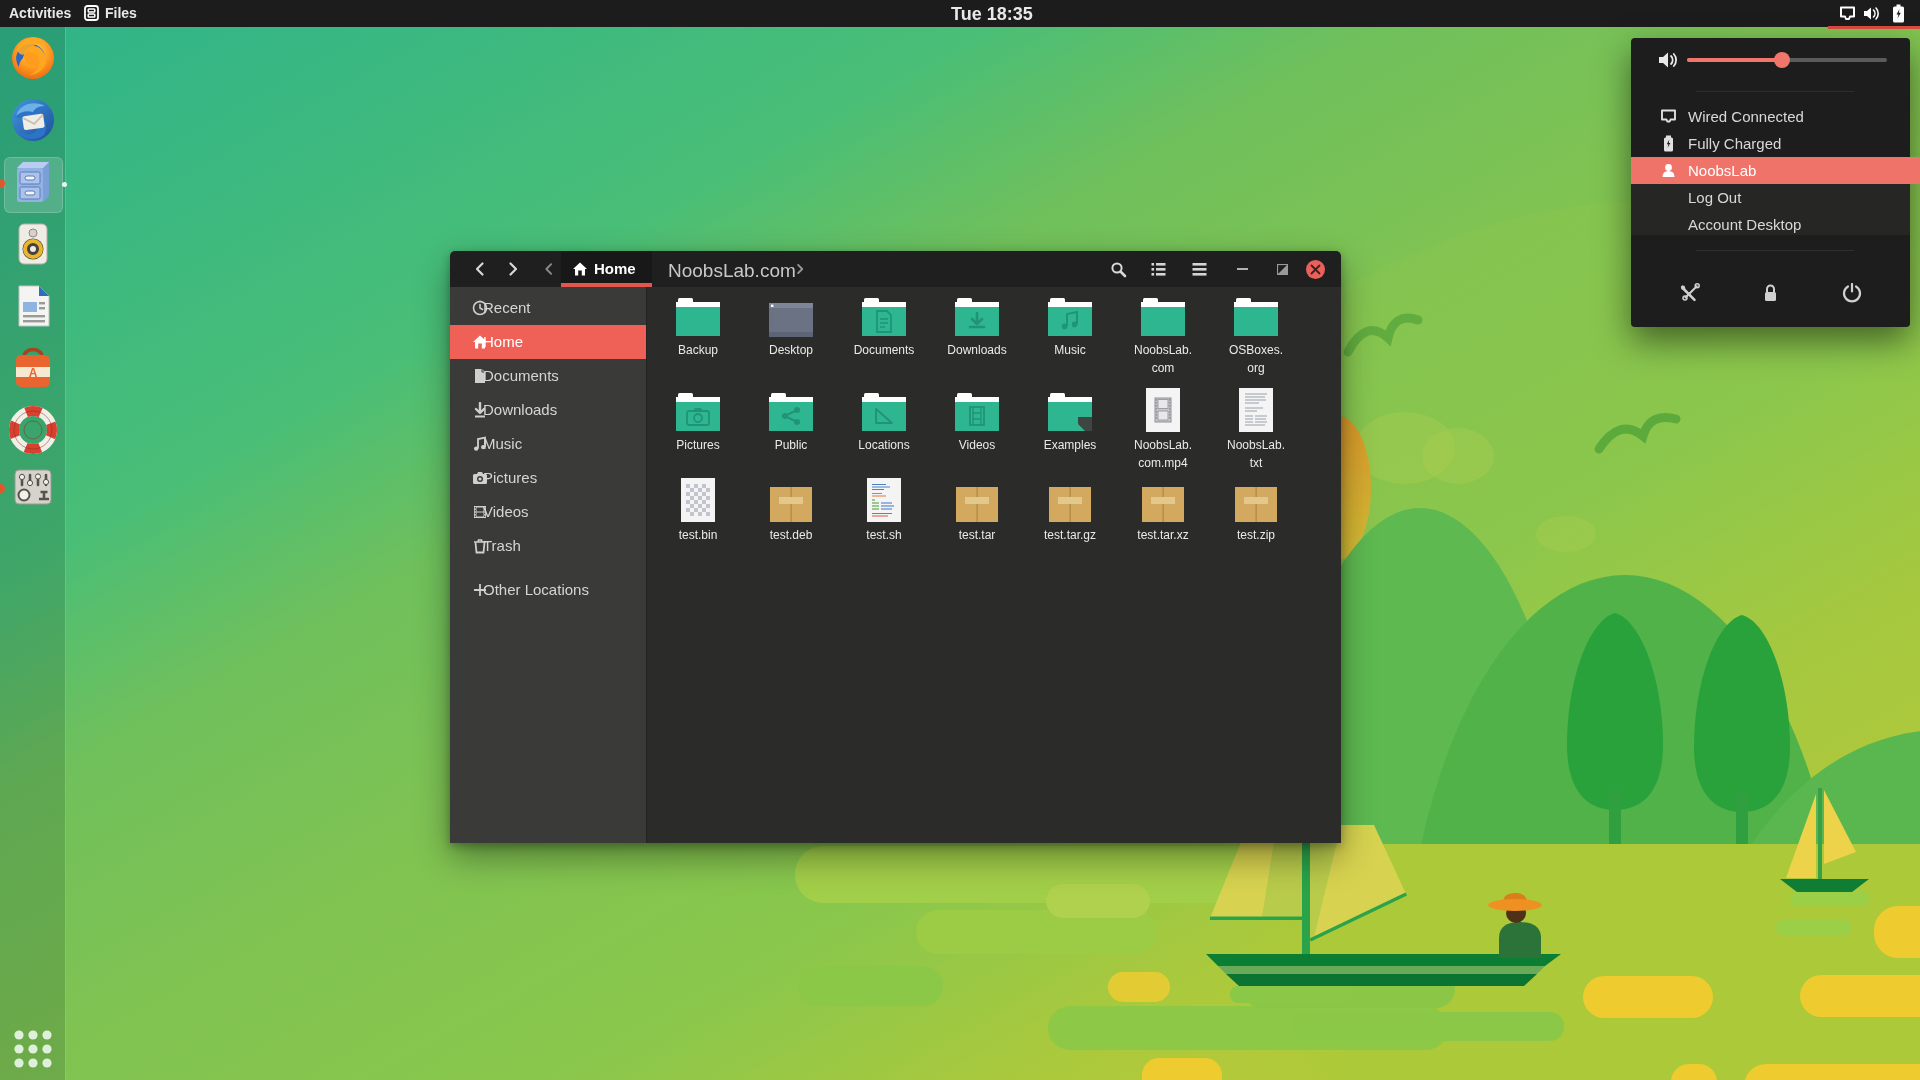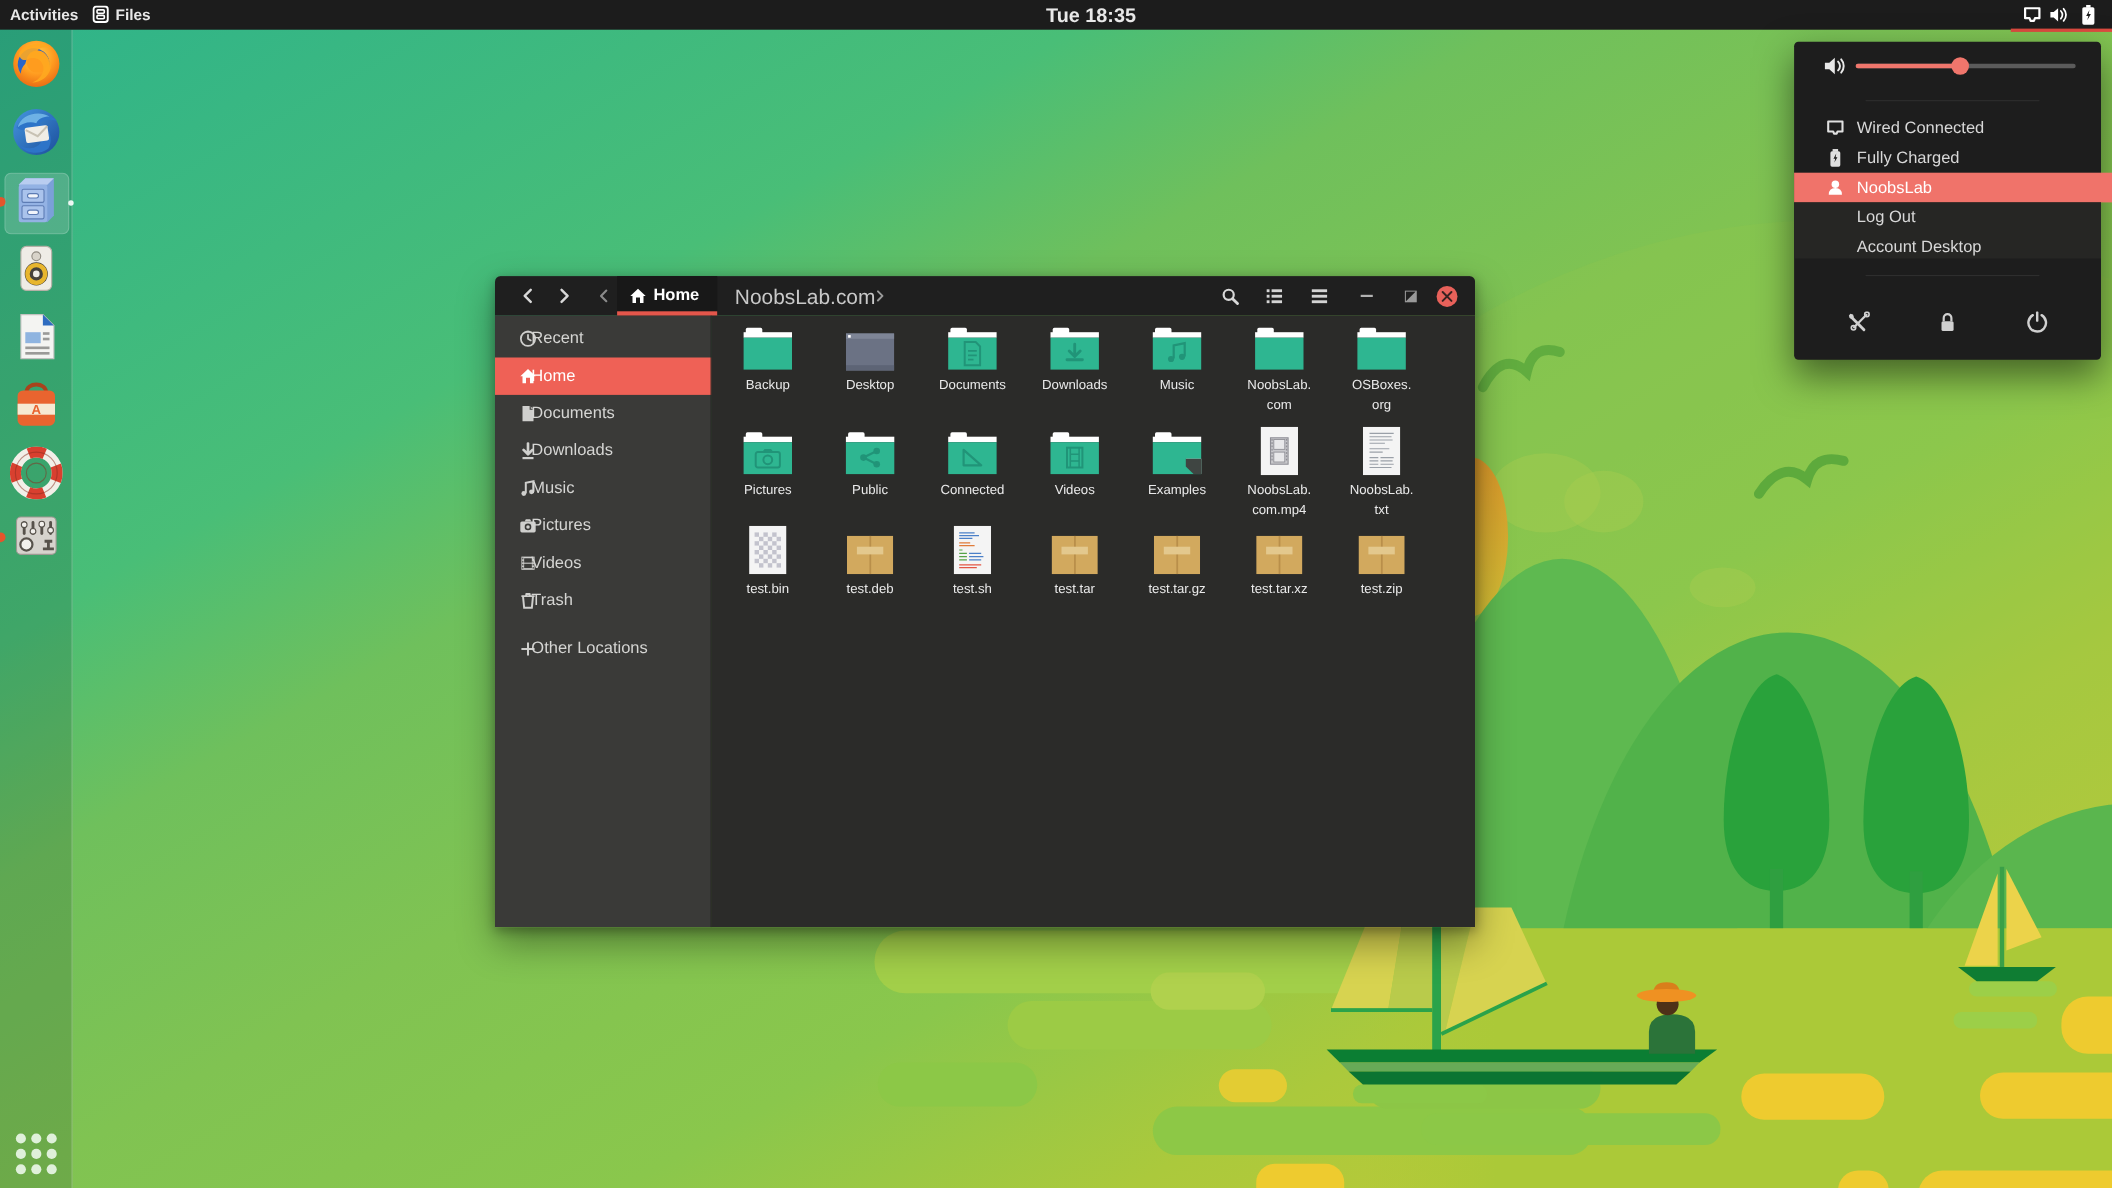"Connected" div.clbl { text: Connected -> Locations }
